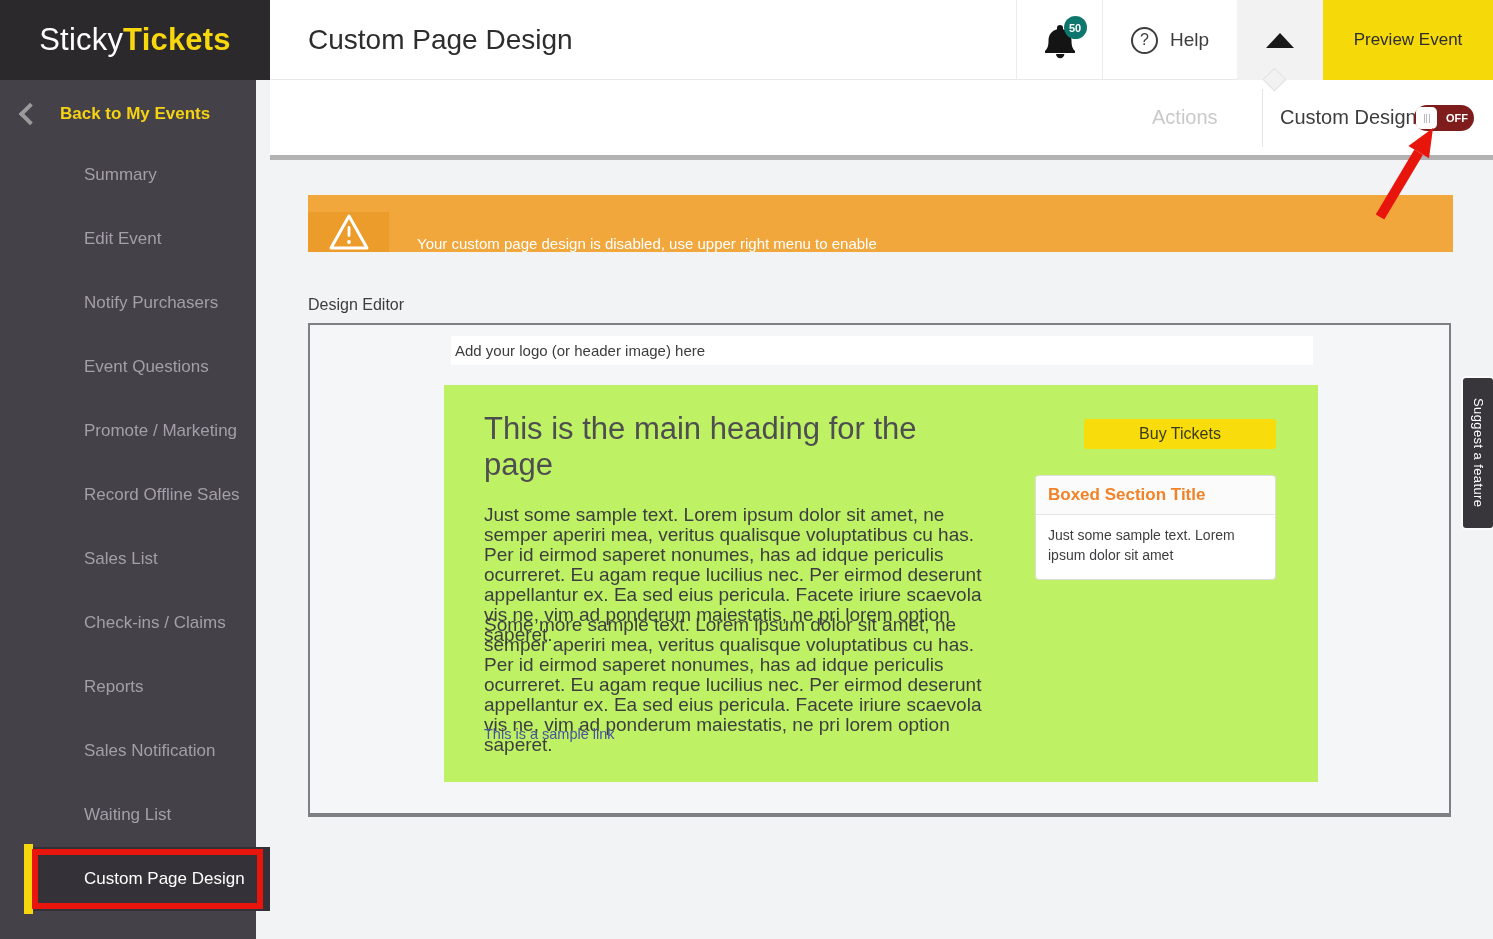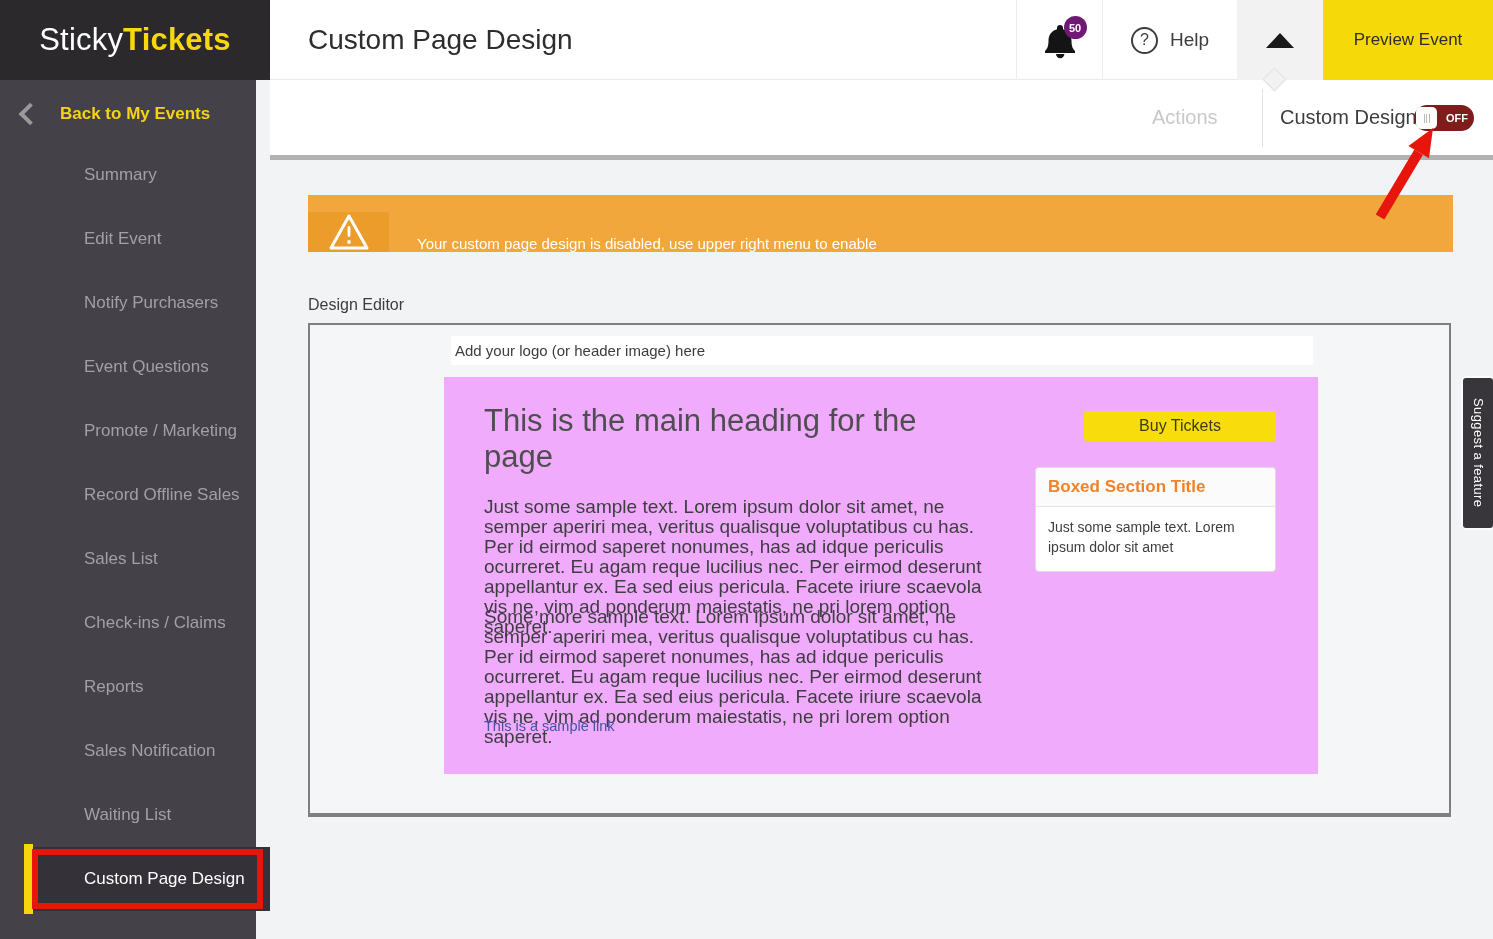"50" .badge { background: #701a75 -> #0f766e }
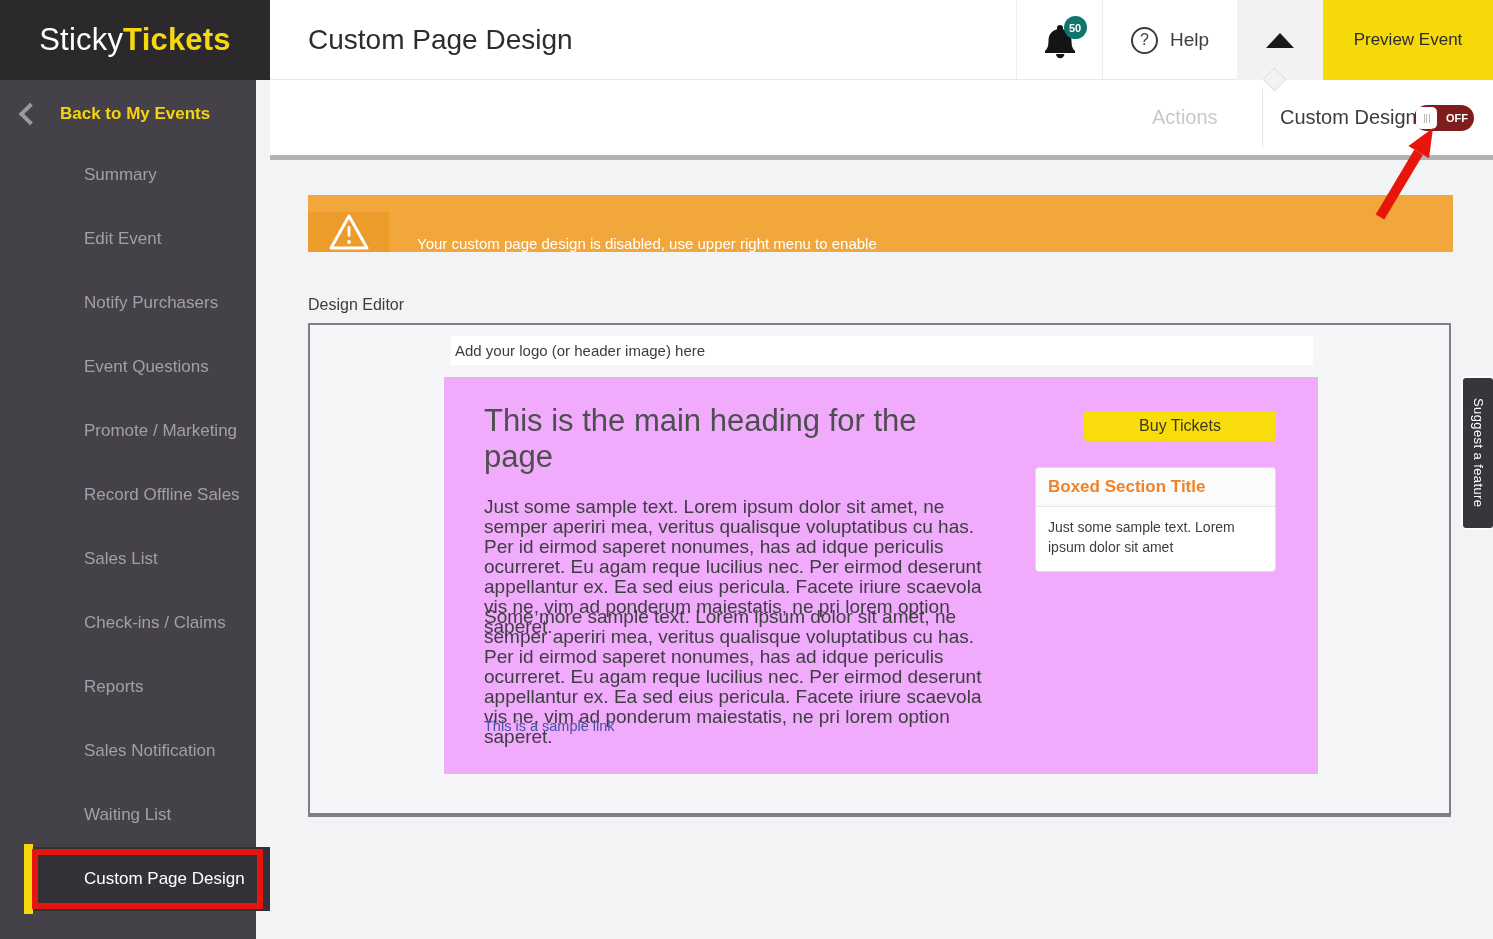"This is the main heading" .design-card { background: #f0abfc -> #bef264; top: 52px -> 60px }
